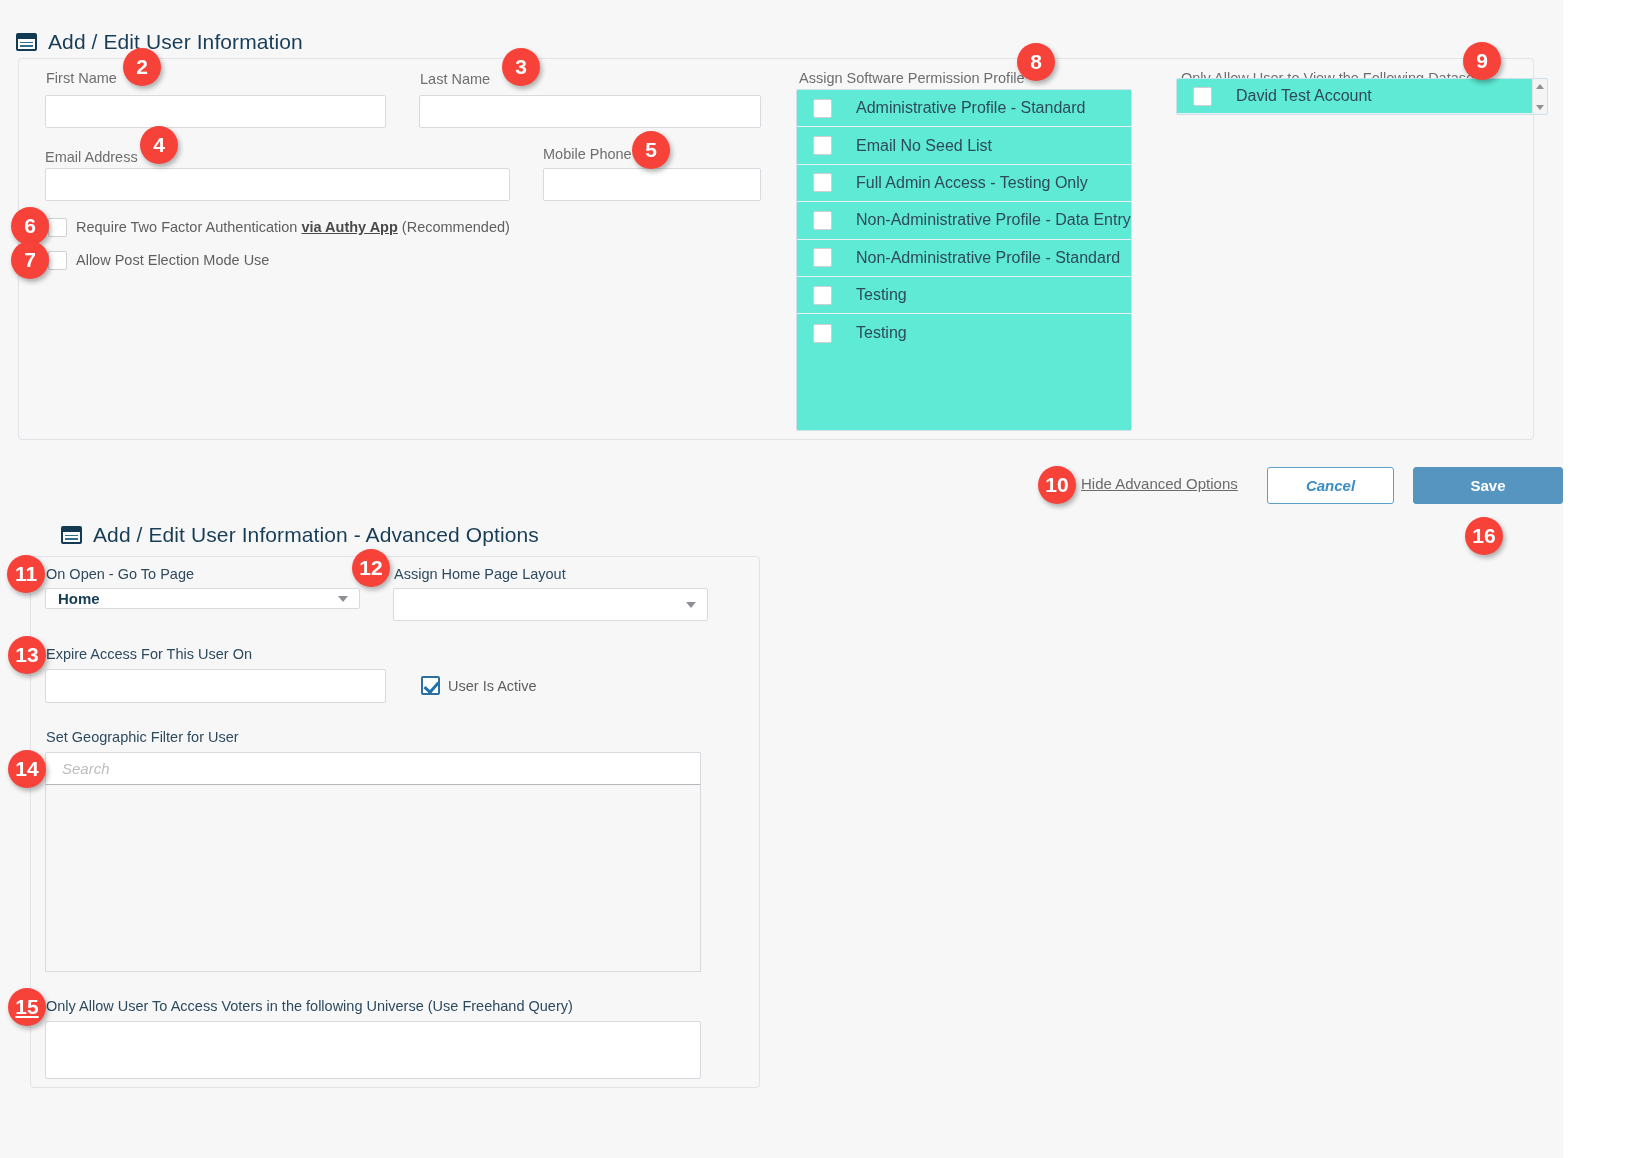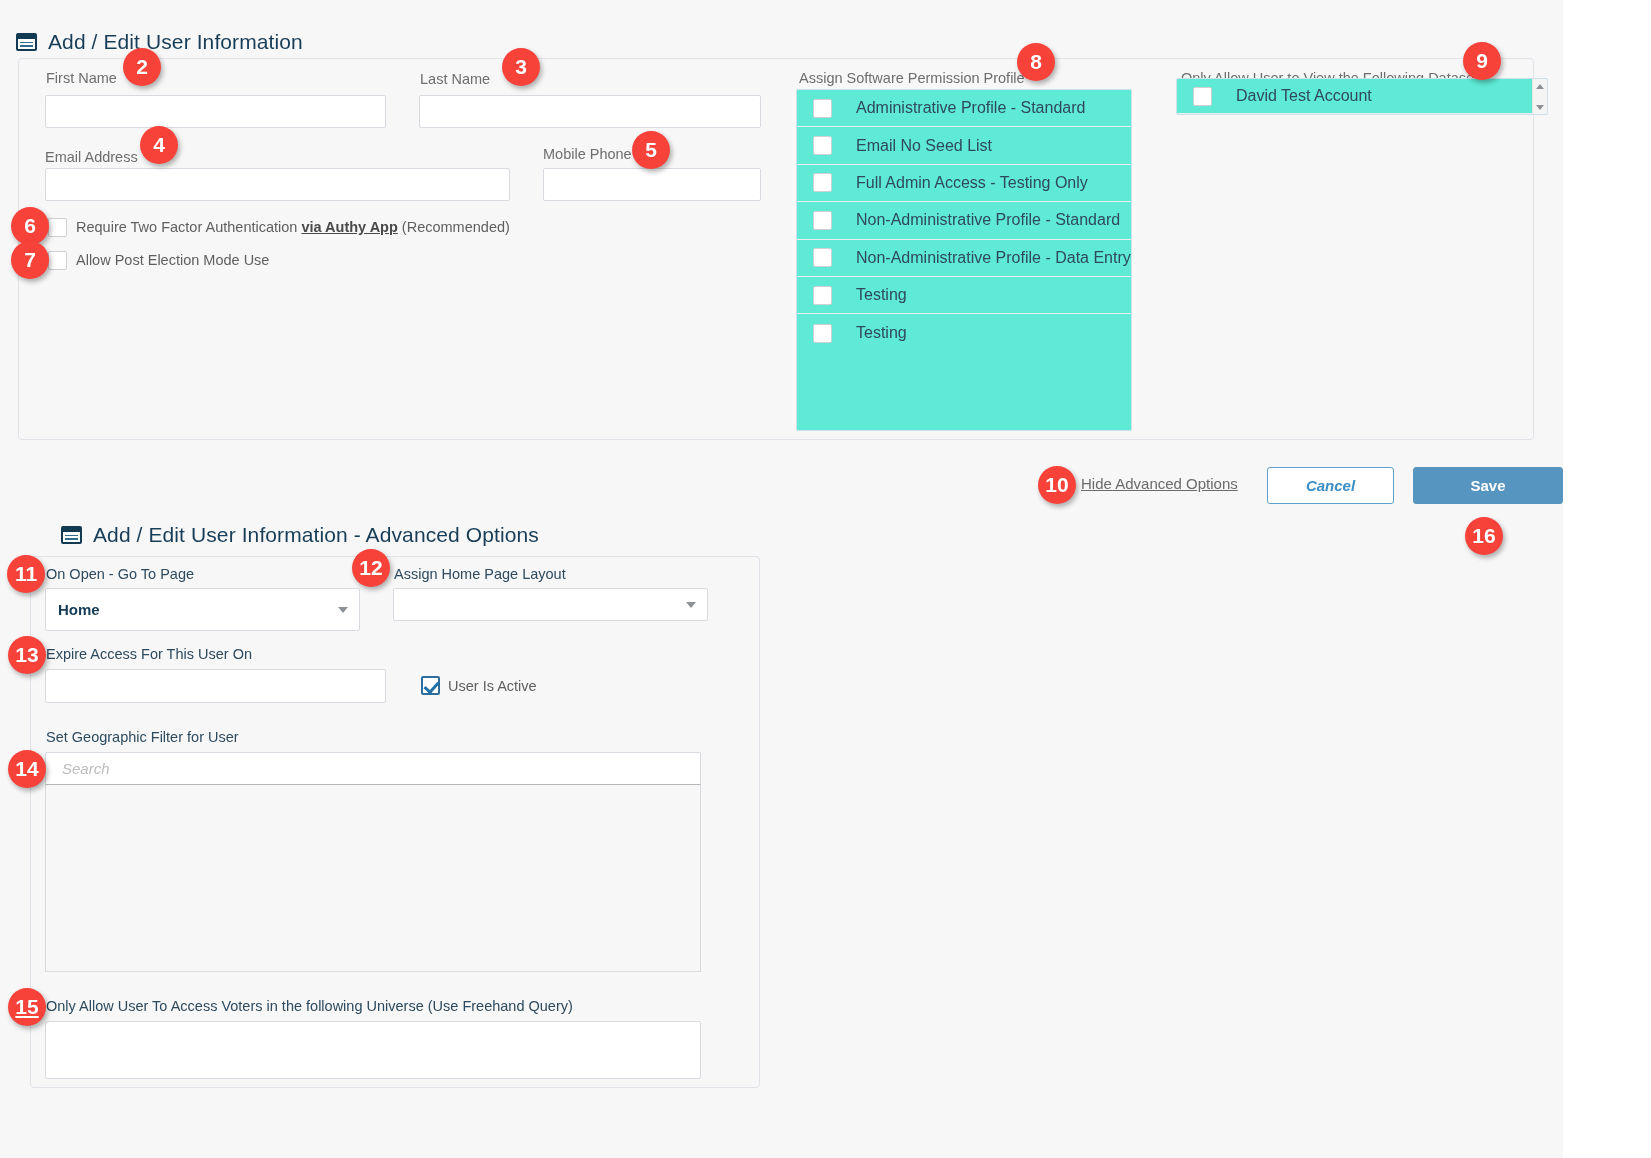"Non-Administrative Profile - Standard" div.list-row { order: before "Non-Administrative Profile - Data Entry" -> after "Non-Administrative Profile - Data Entry" }
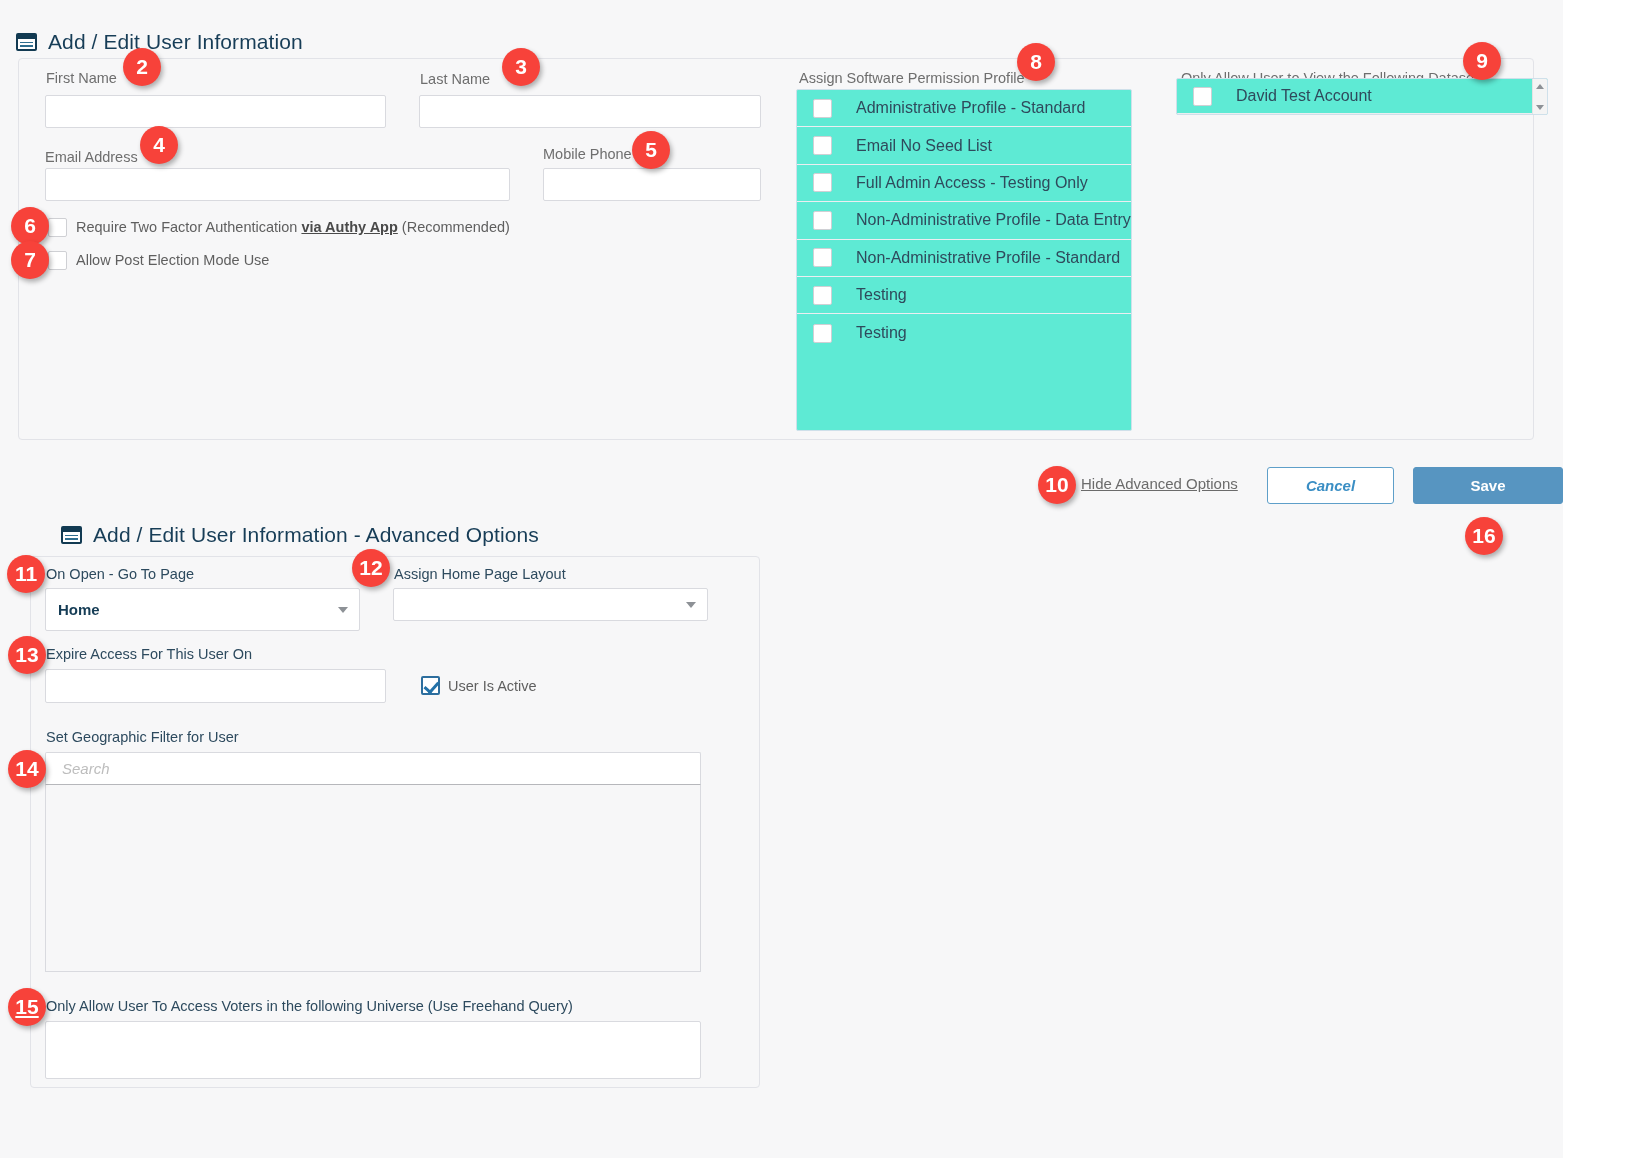"Home" div.sel { height: 43px -> 21px }
